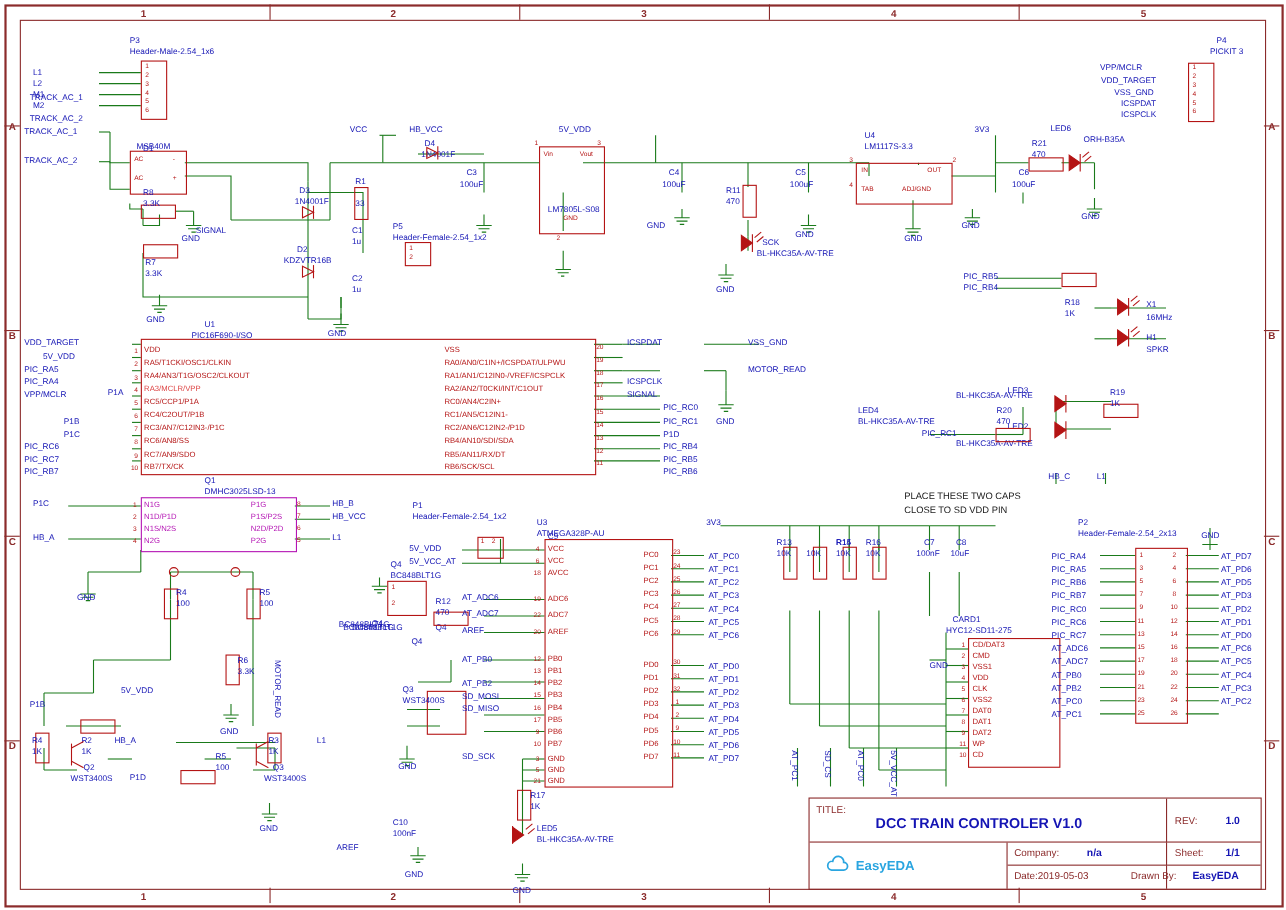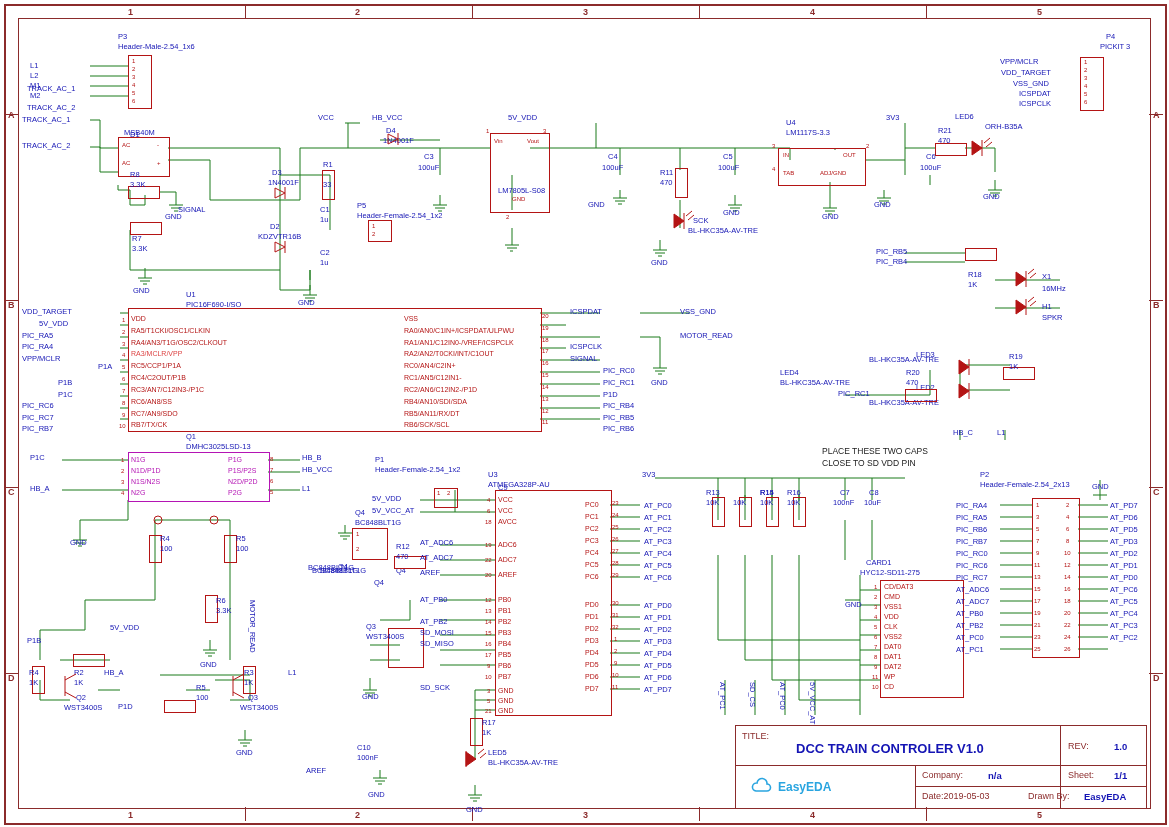"PIC16F690-I/SO" div.val { left: 186px -> 174px }
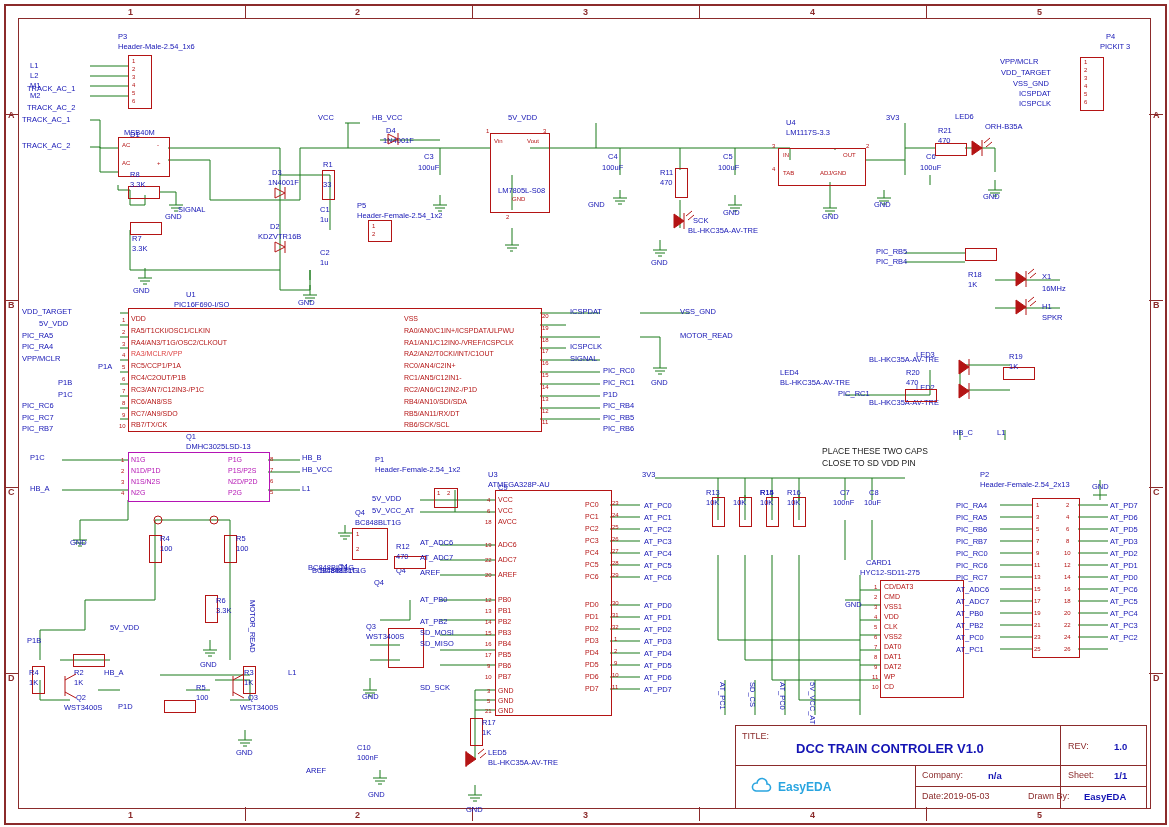"P1A" div.lbl { top: 362px -> 352px }
